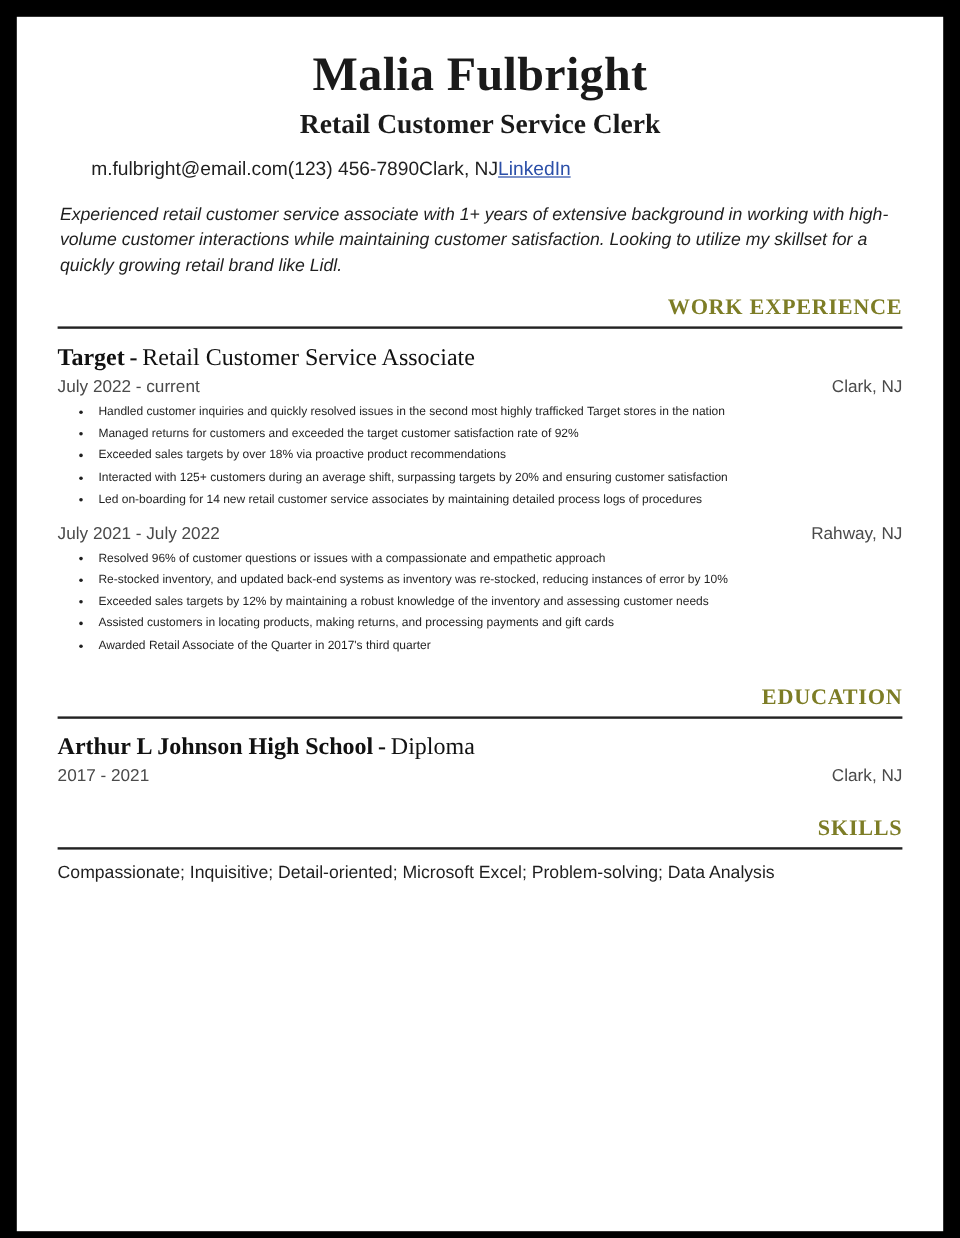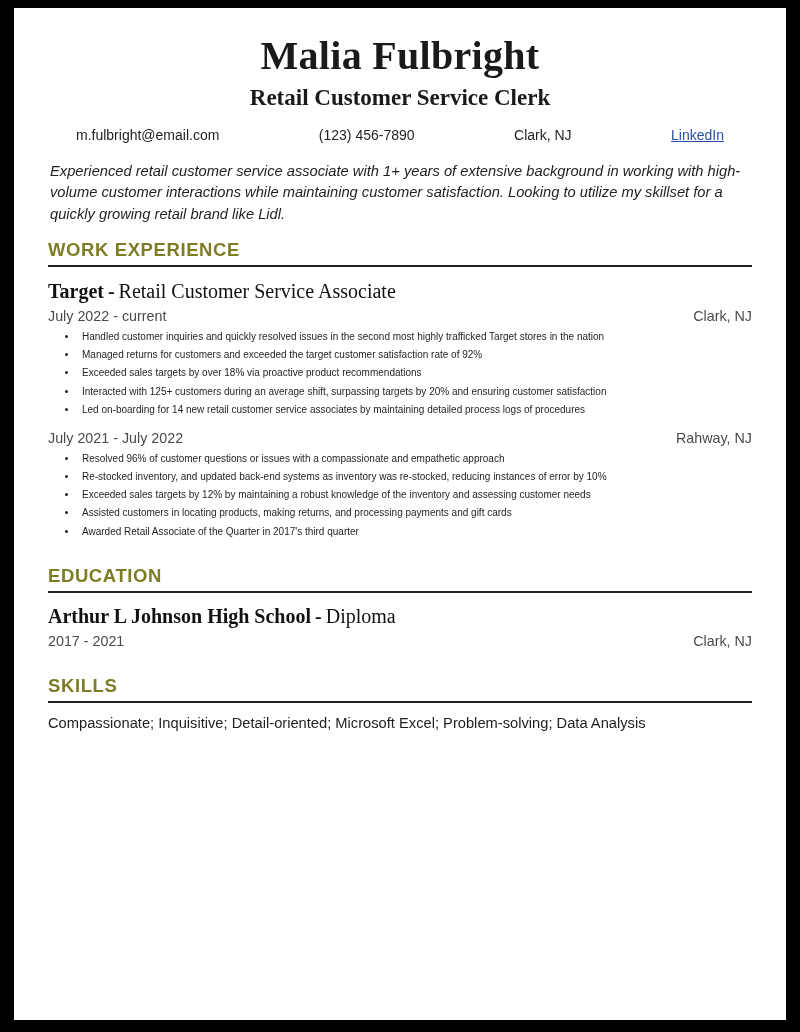"Malia Fulbright" .page { top: 8px -> 14px }
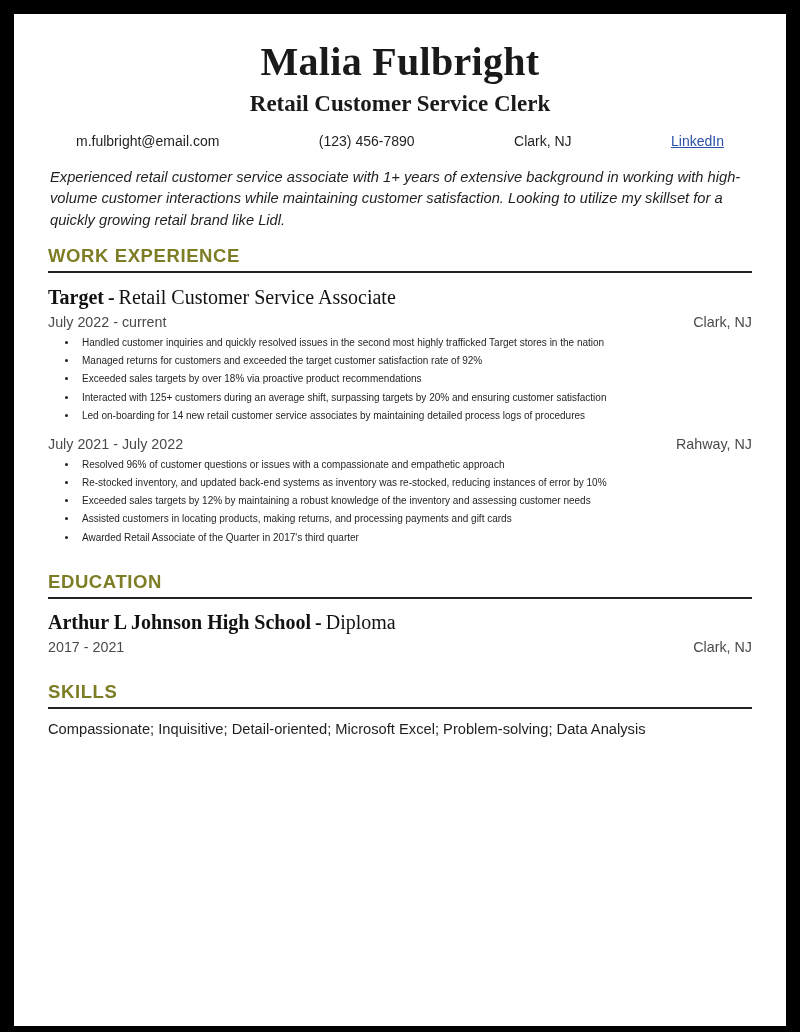"m.fulbright@email.com" .contact { font-size: 14px -> 16px; justify-content: space-between -> none }
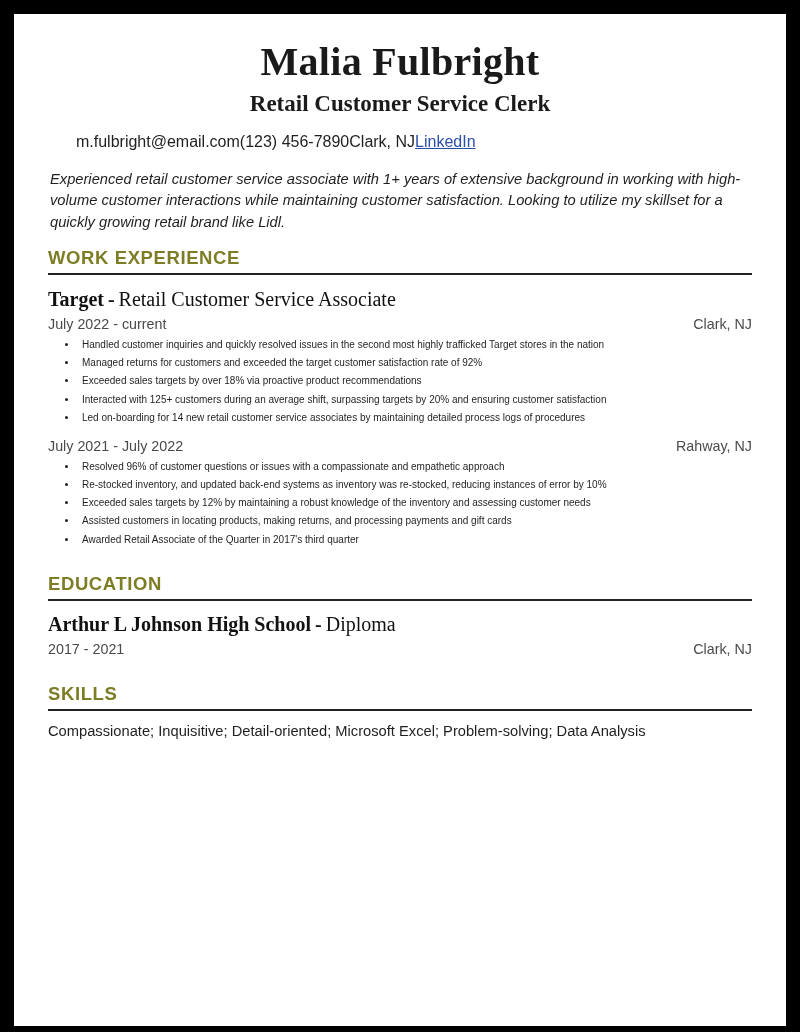"WORK EXPERIENCE" .section-title { font-family: Liberation Sans, sans-serif -> Liberation Serif, serif; text-align: none -> right }
